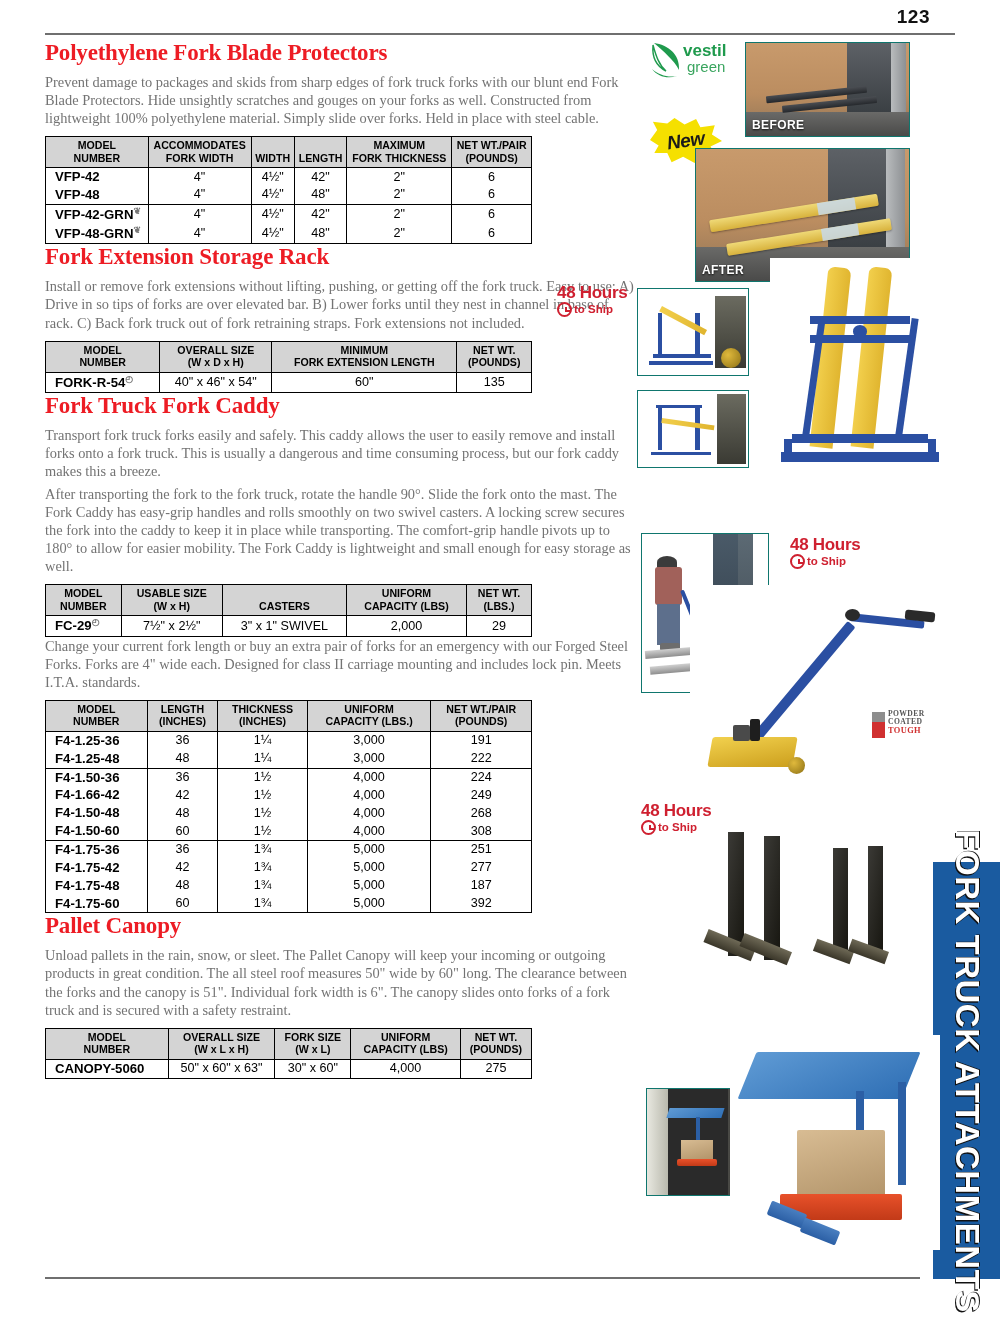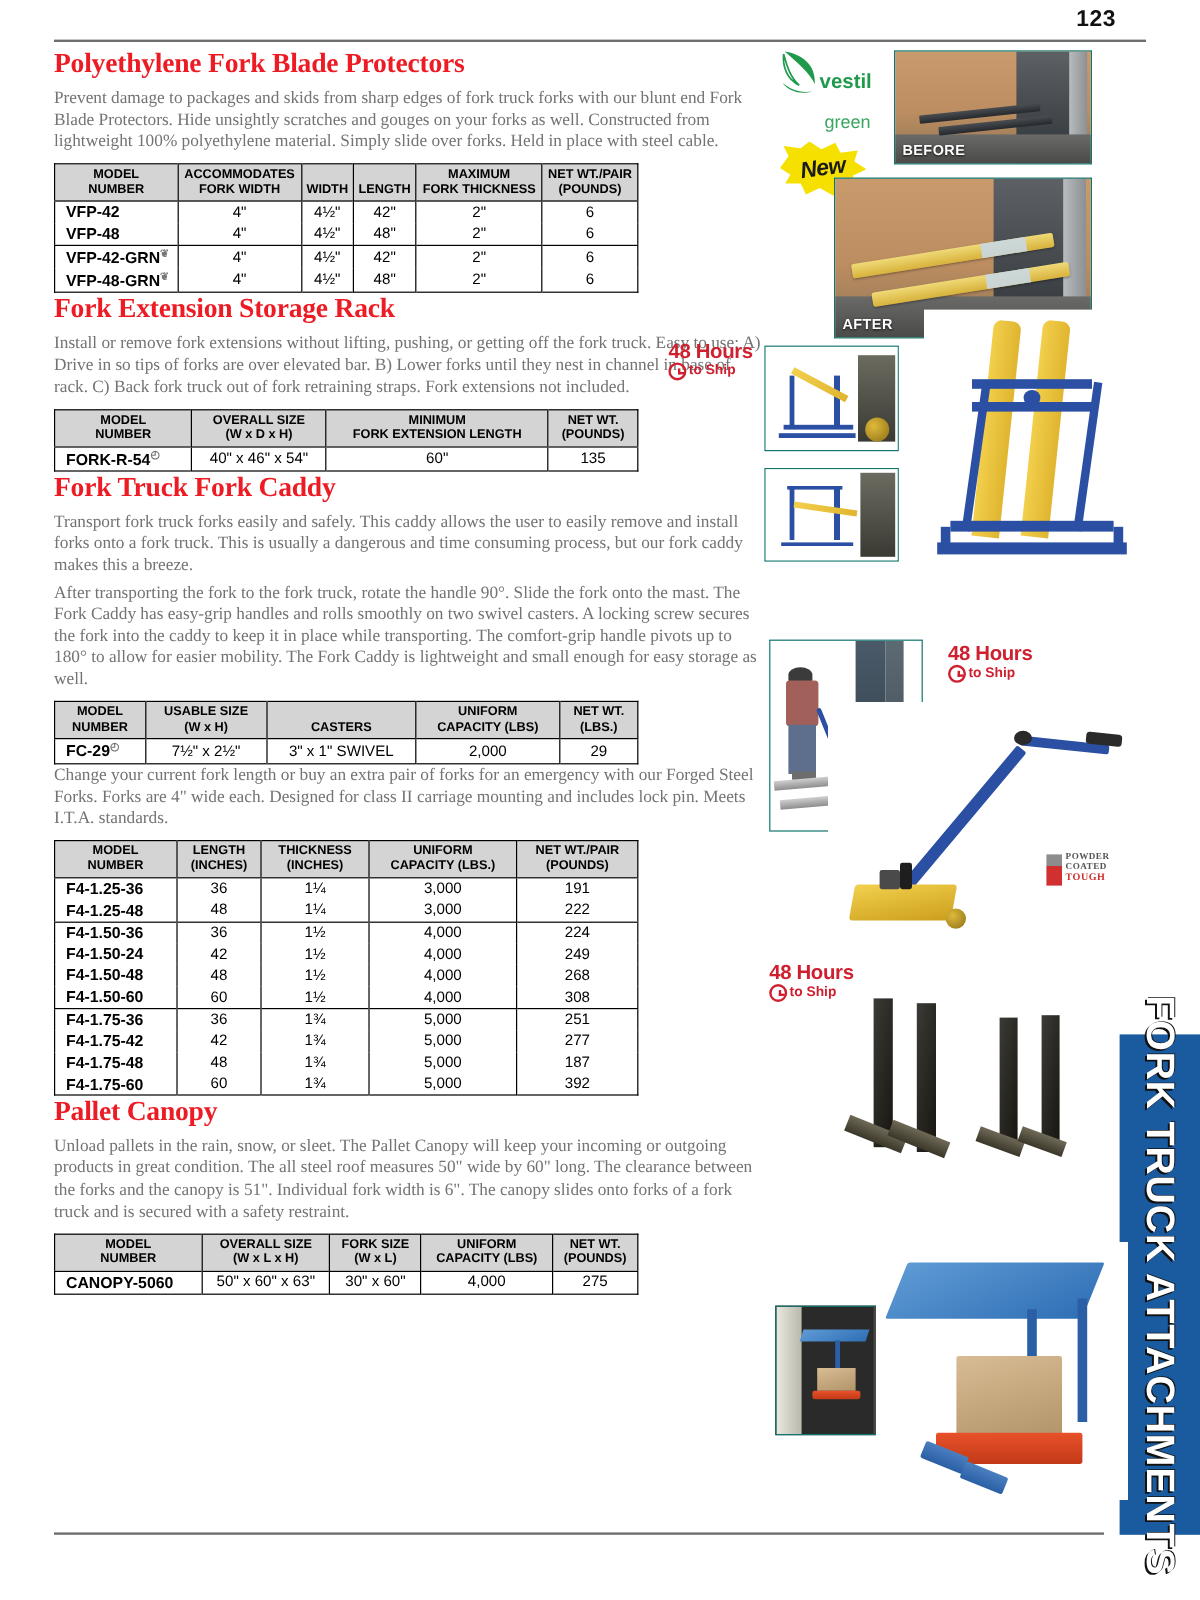"vestil" .vestil-logo .vg-1 { margin-top: 17px -> none }
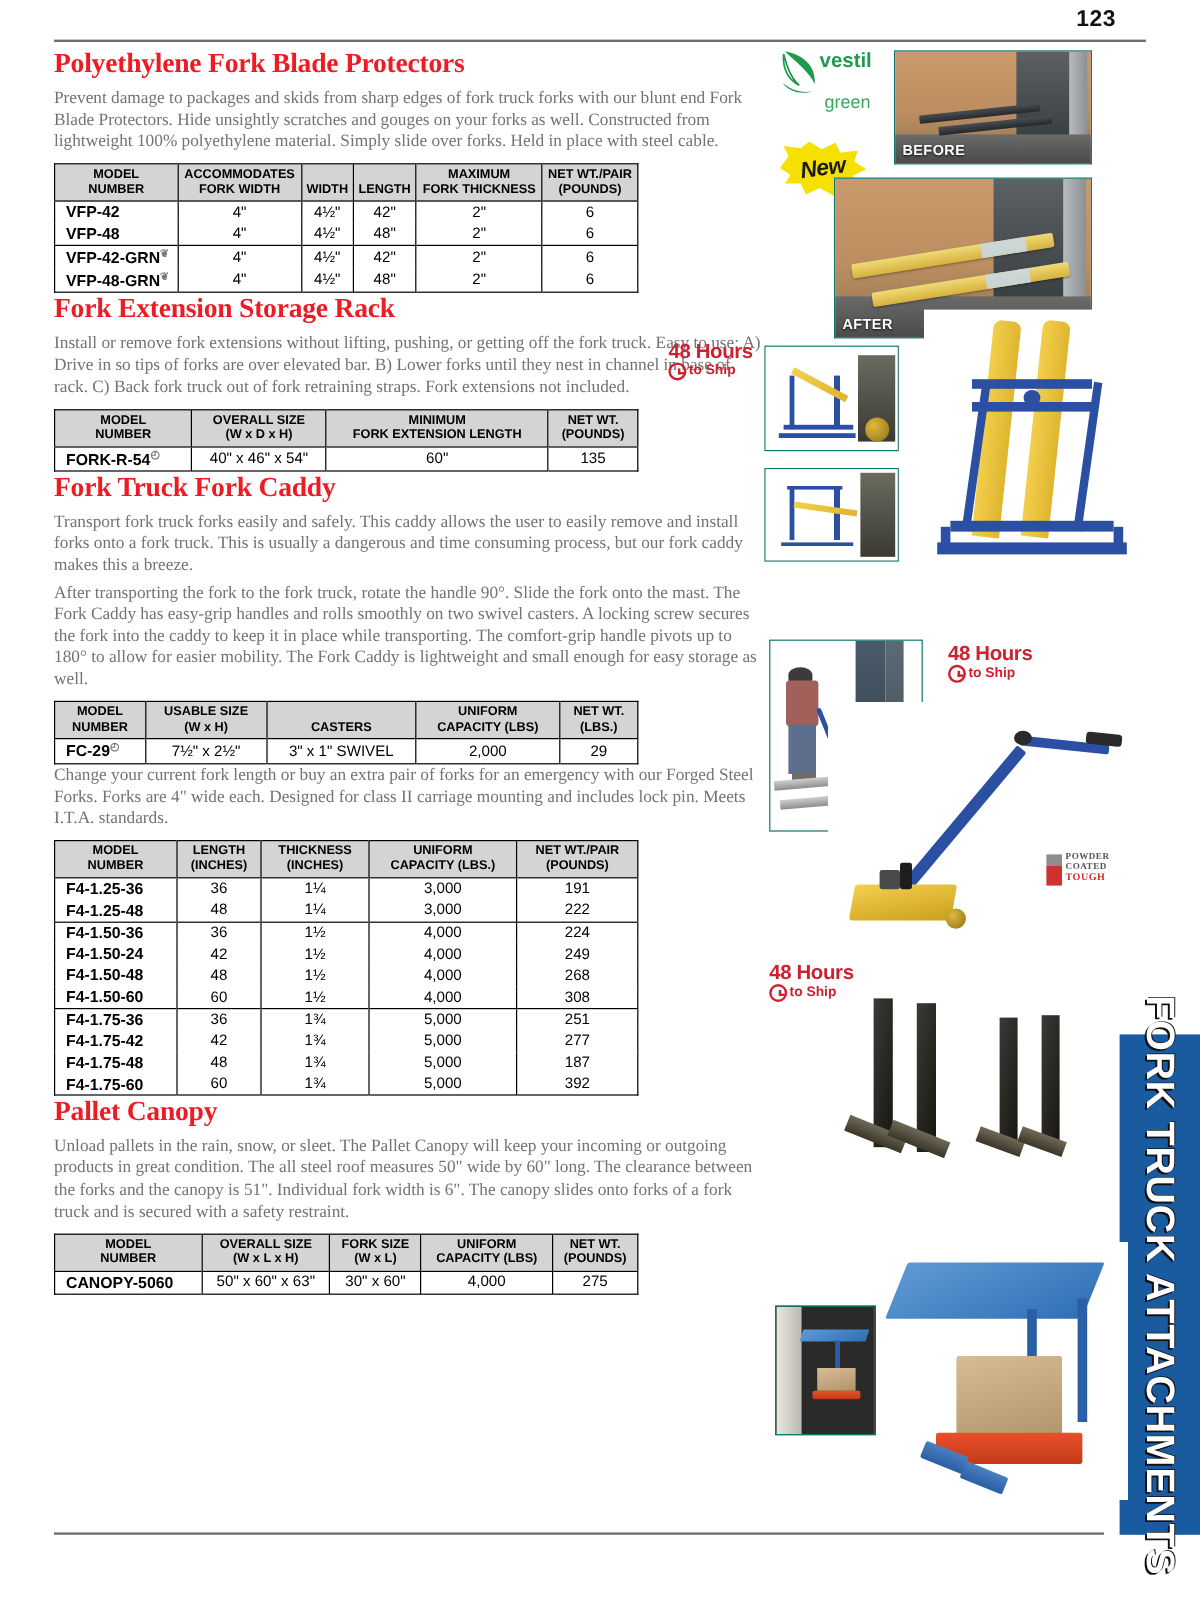"green" .vestil-logo .vg-2 { margin-top: 19px -> none }
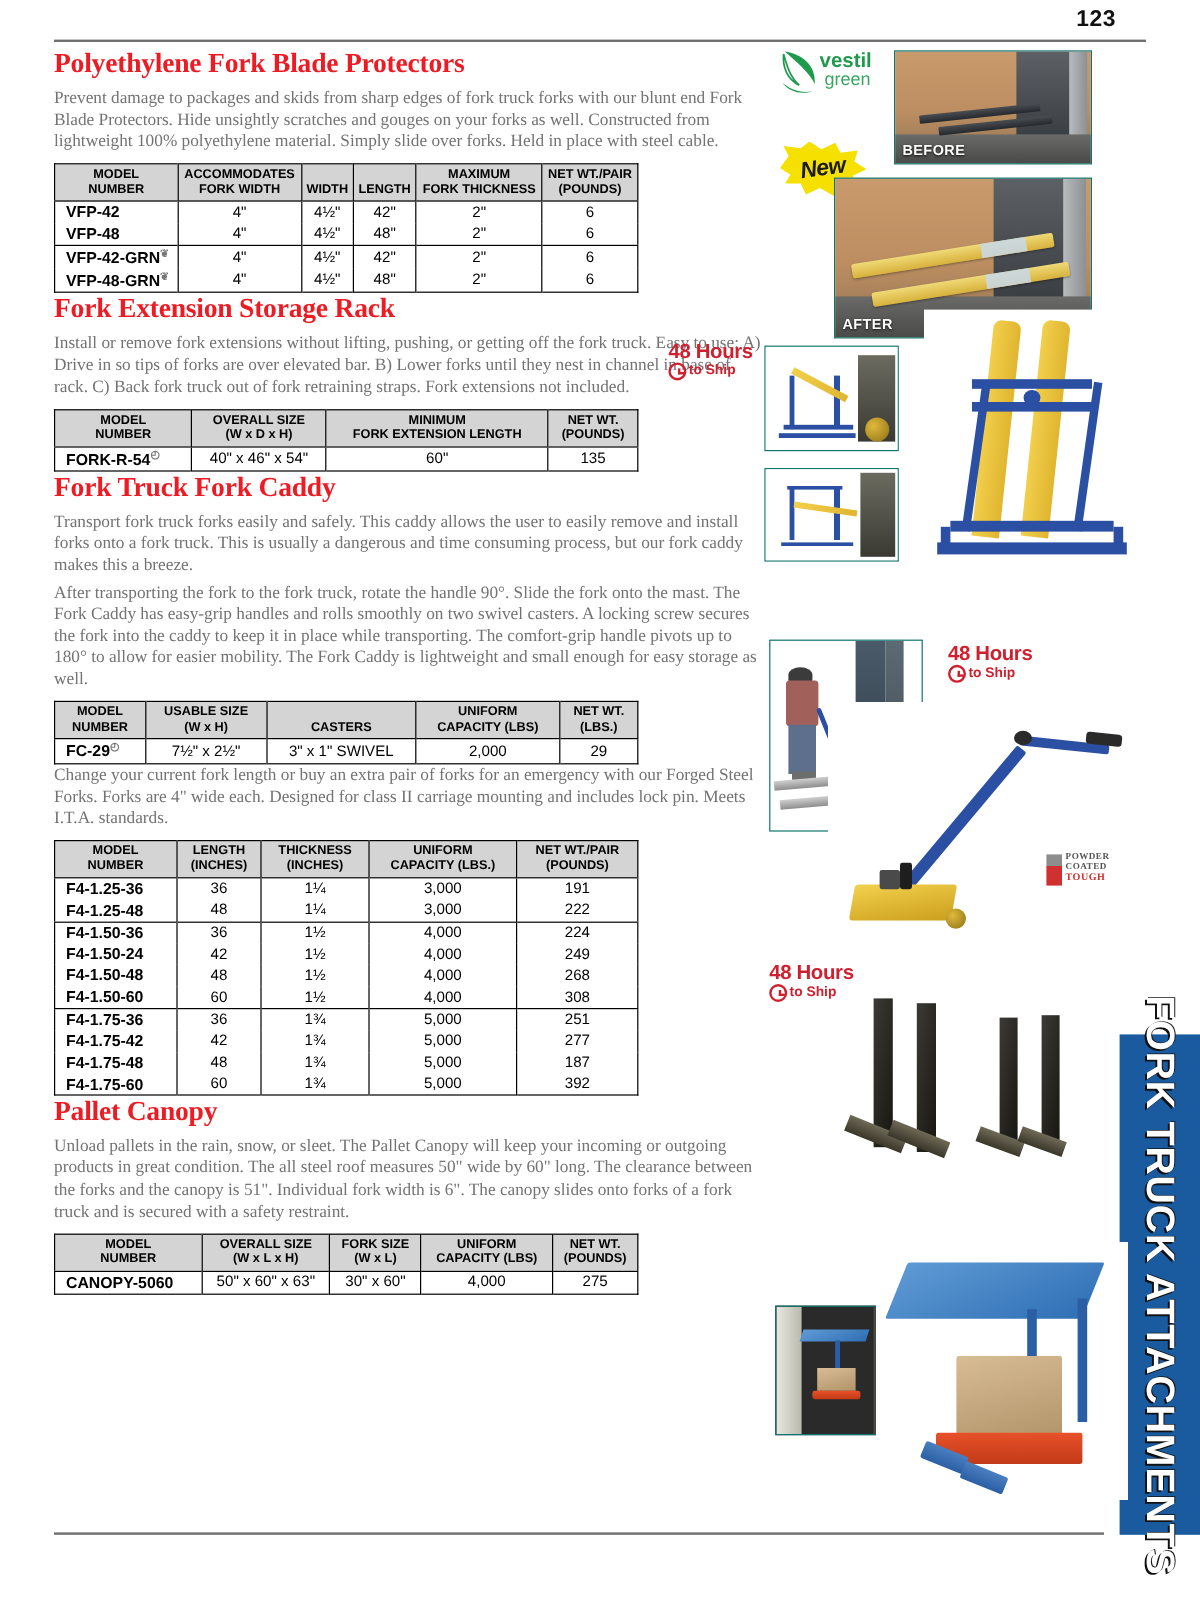"F4-1.50-24" td.model { text: F4-1.50-24 -> F4-1.66-42 }
